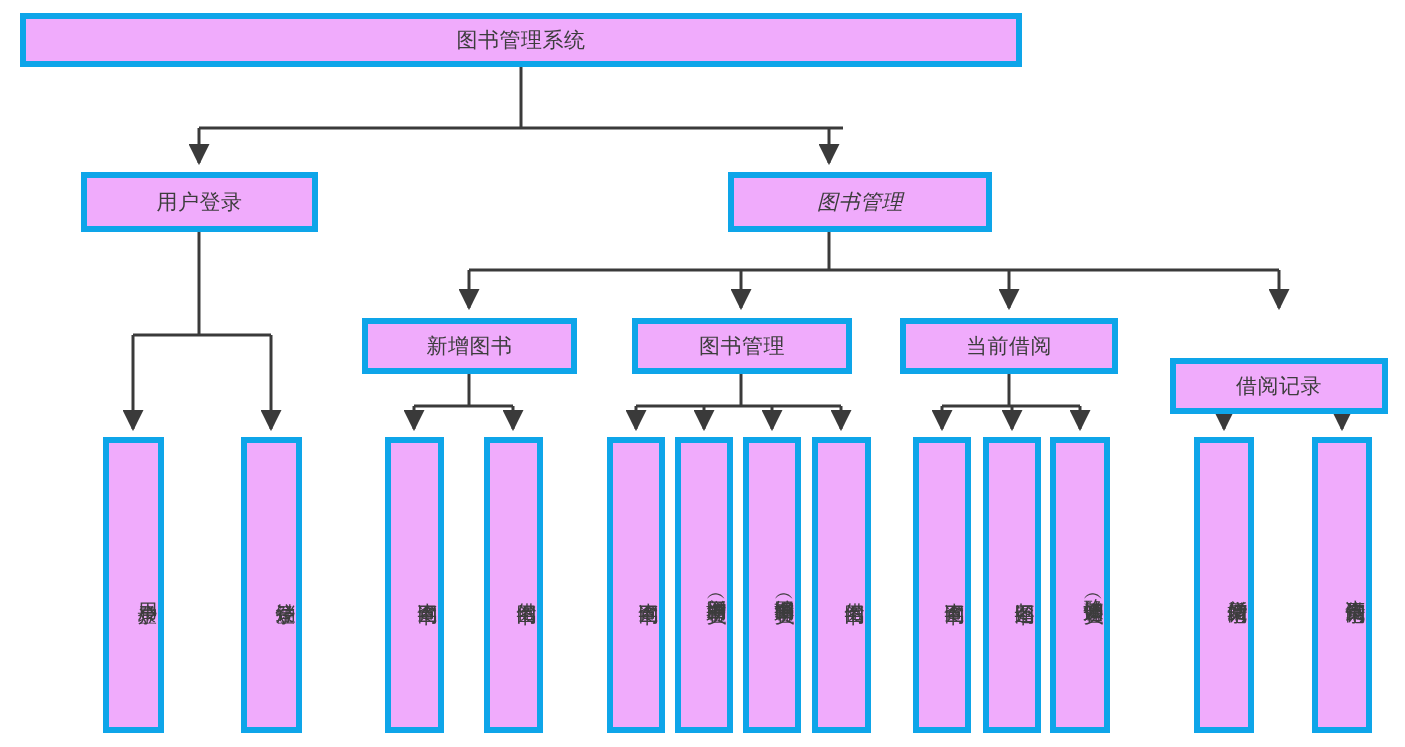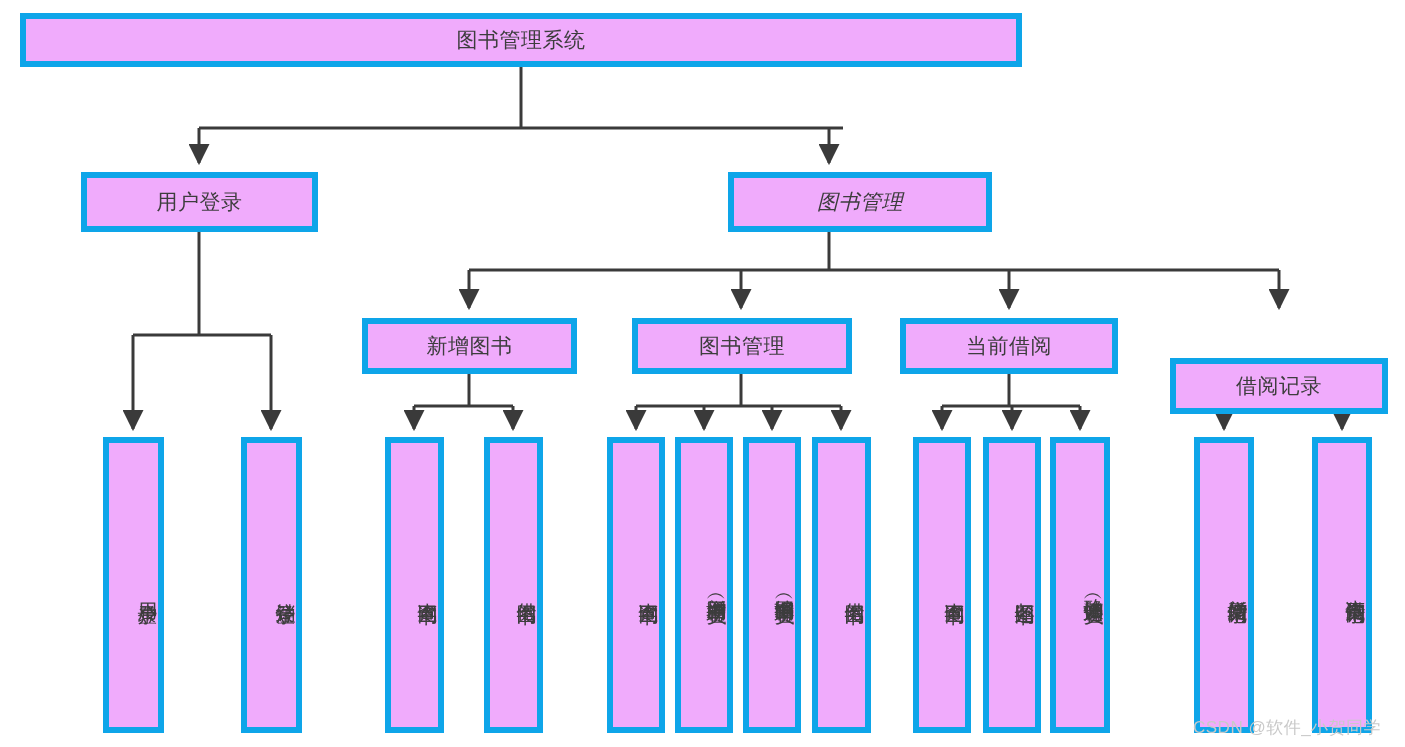"CSDN @软件_小贺同学" div.watermark { html: <div>CSDN @软件_小贺同学</div> -> none }
